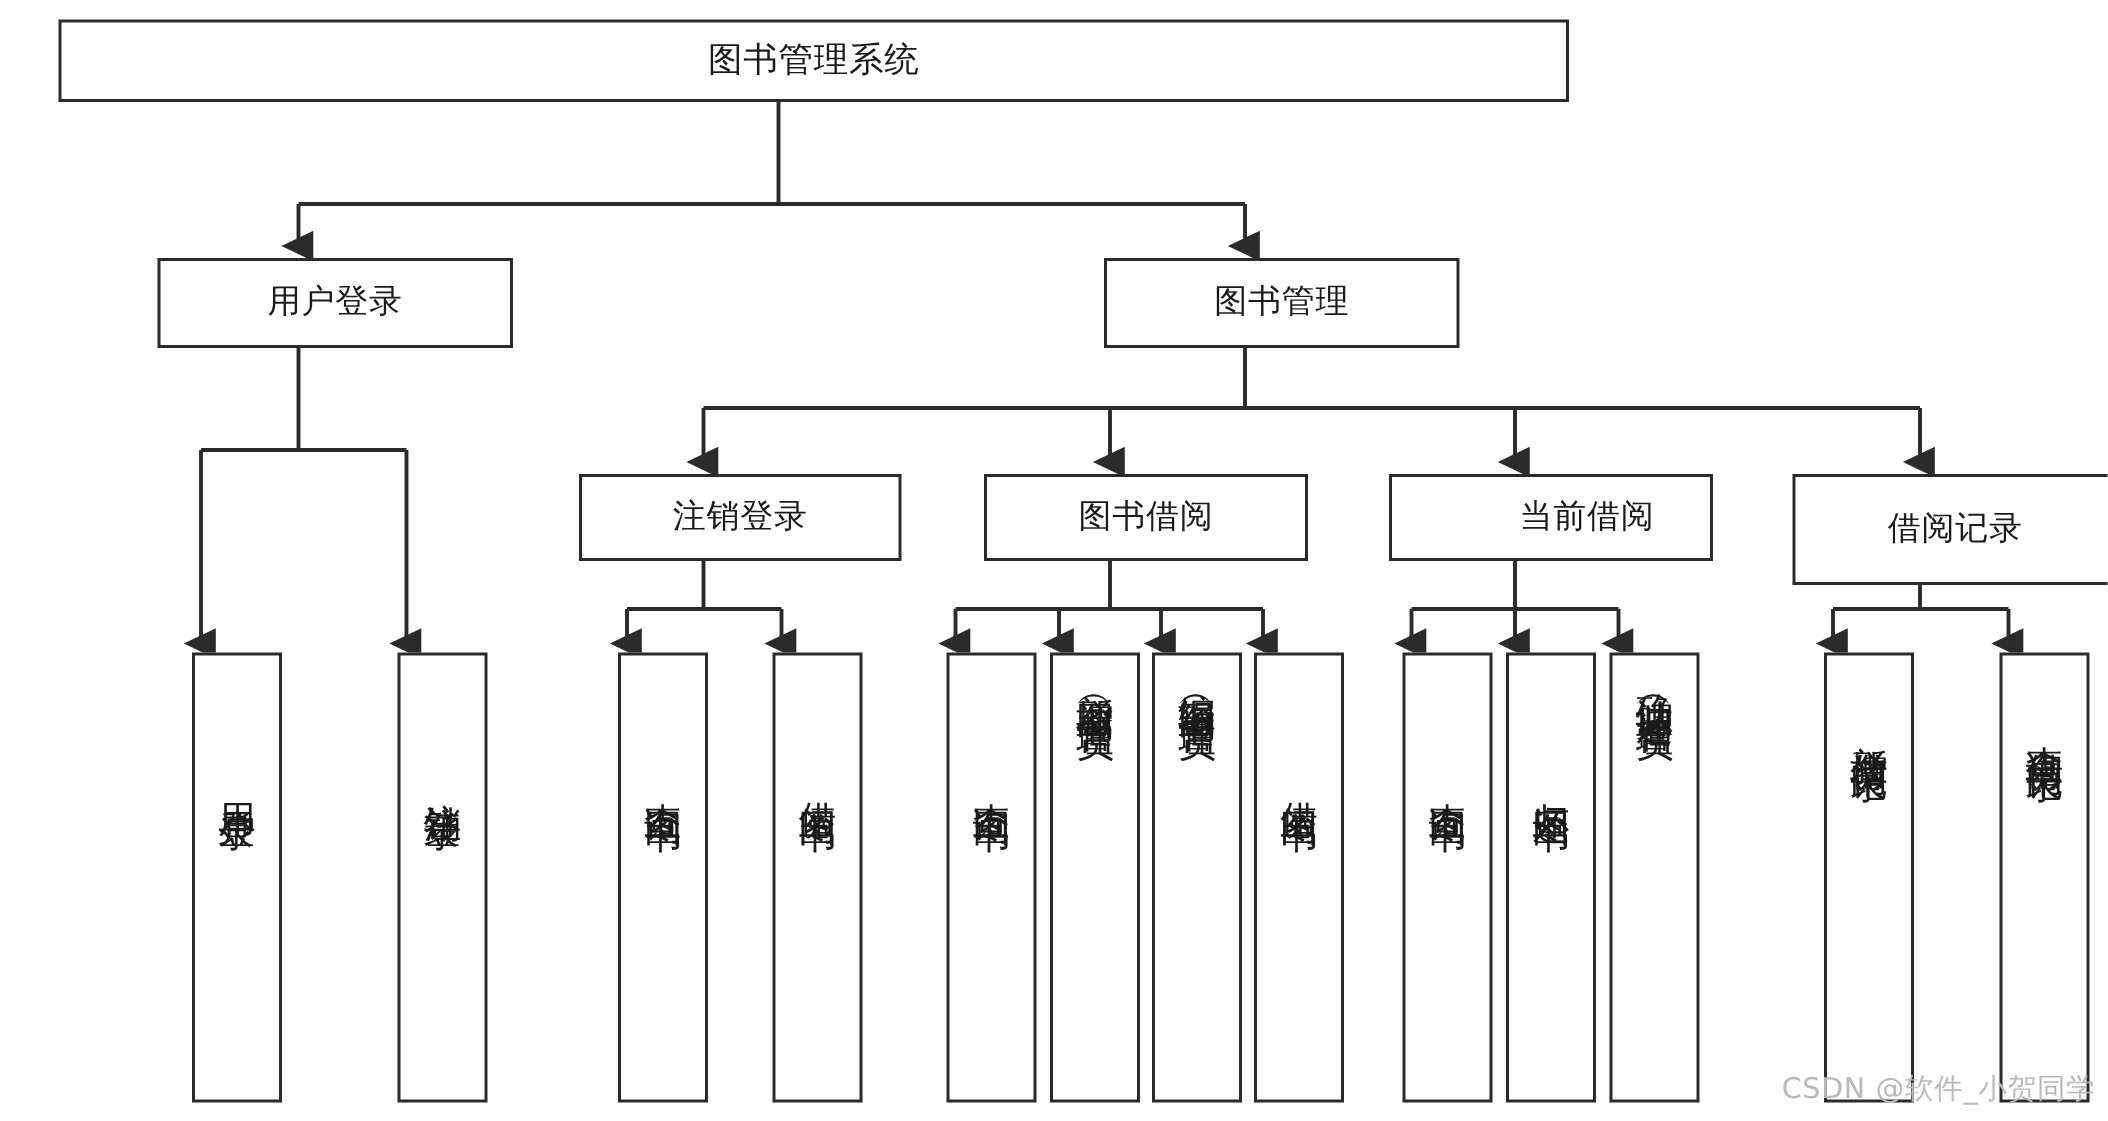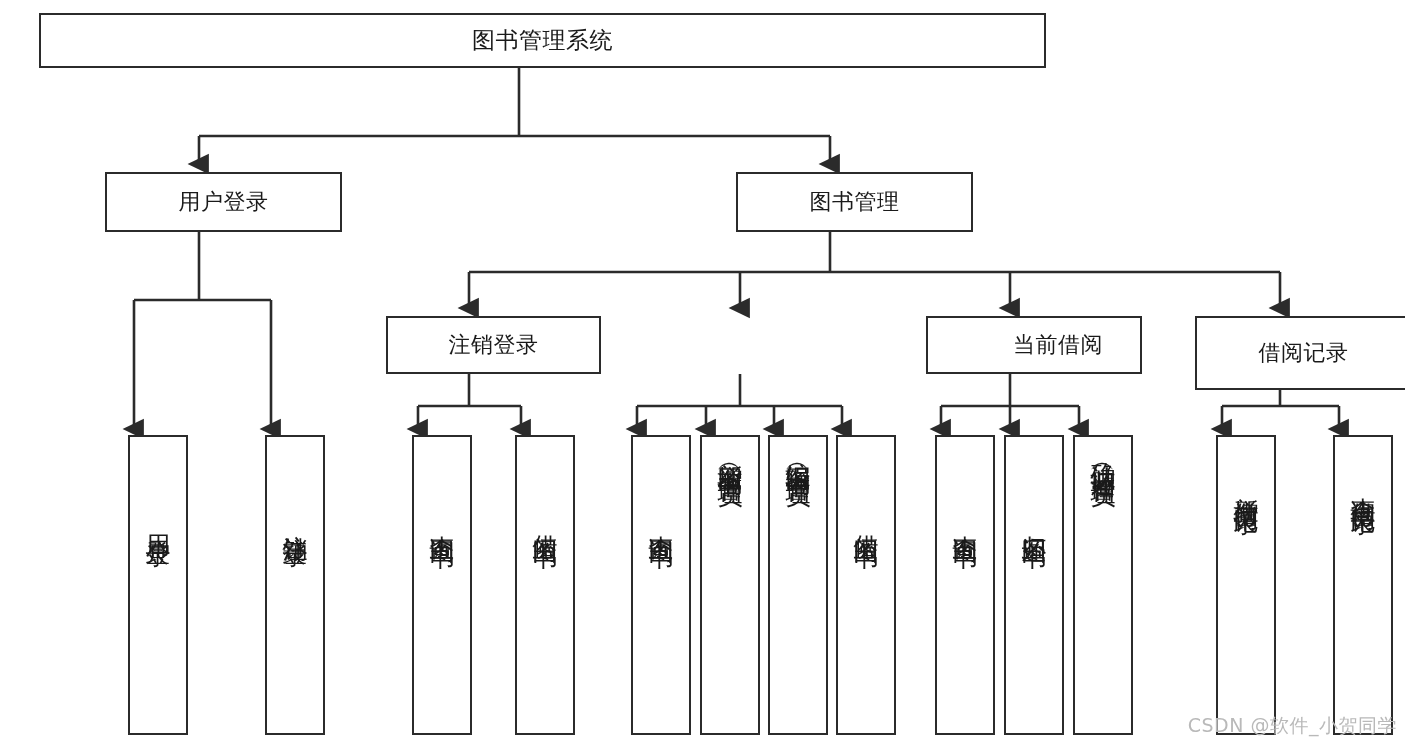"图书借阅" div.node { html: none -> <div> <span>图书借阅</span> </div> }
